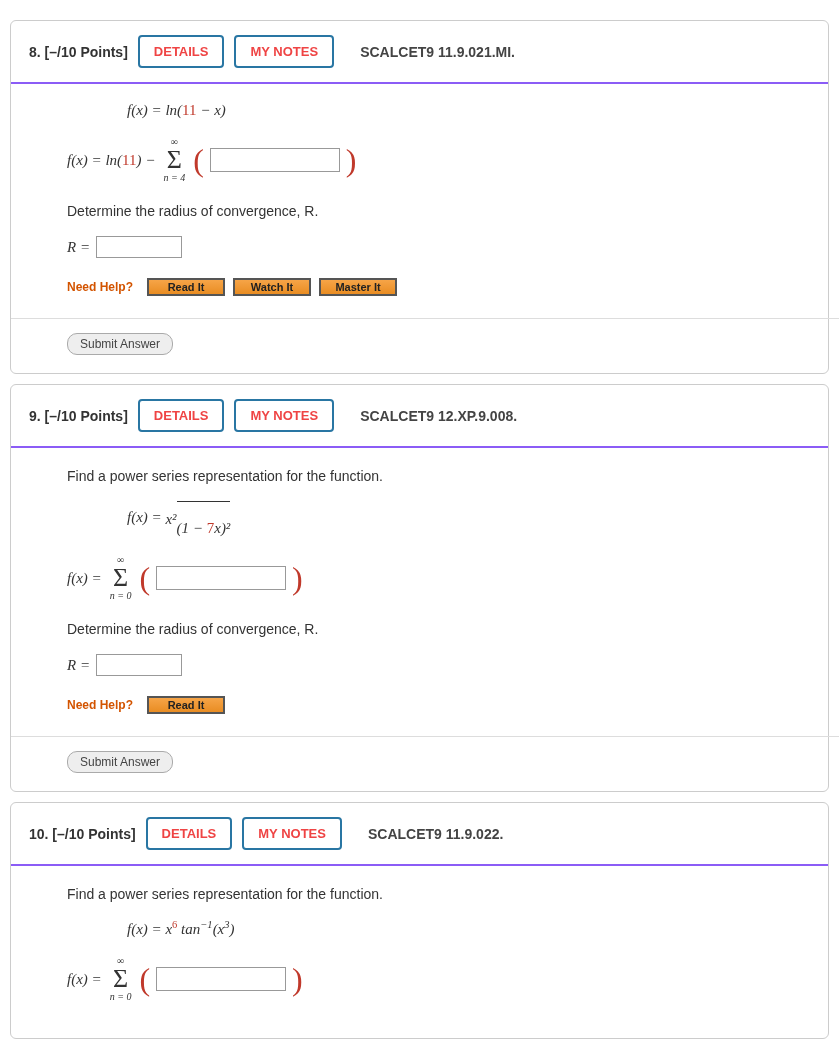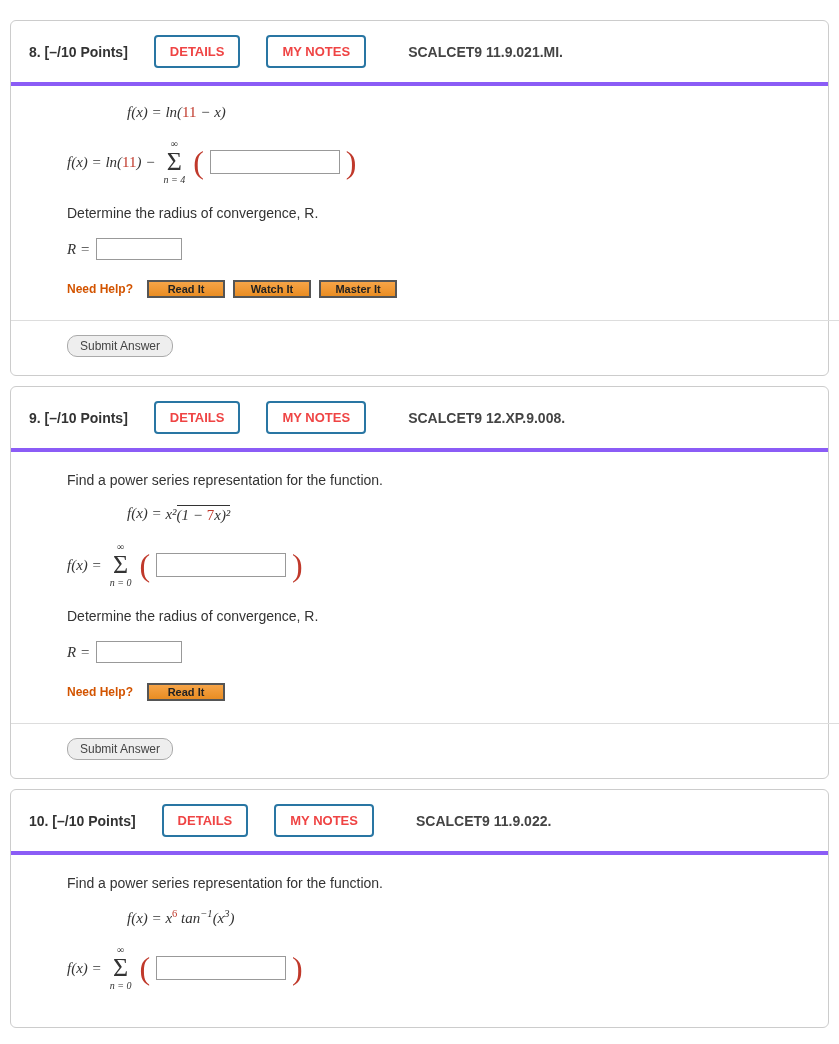"8. [–/10 Points]" .q-header { border-bottom: 4px solid #8b5cf6 -> 2px solid #8b5cf6; gap: 26px -> 10px }
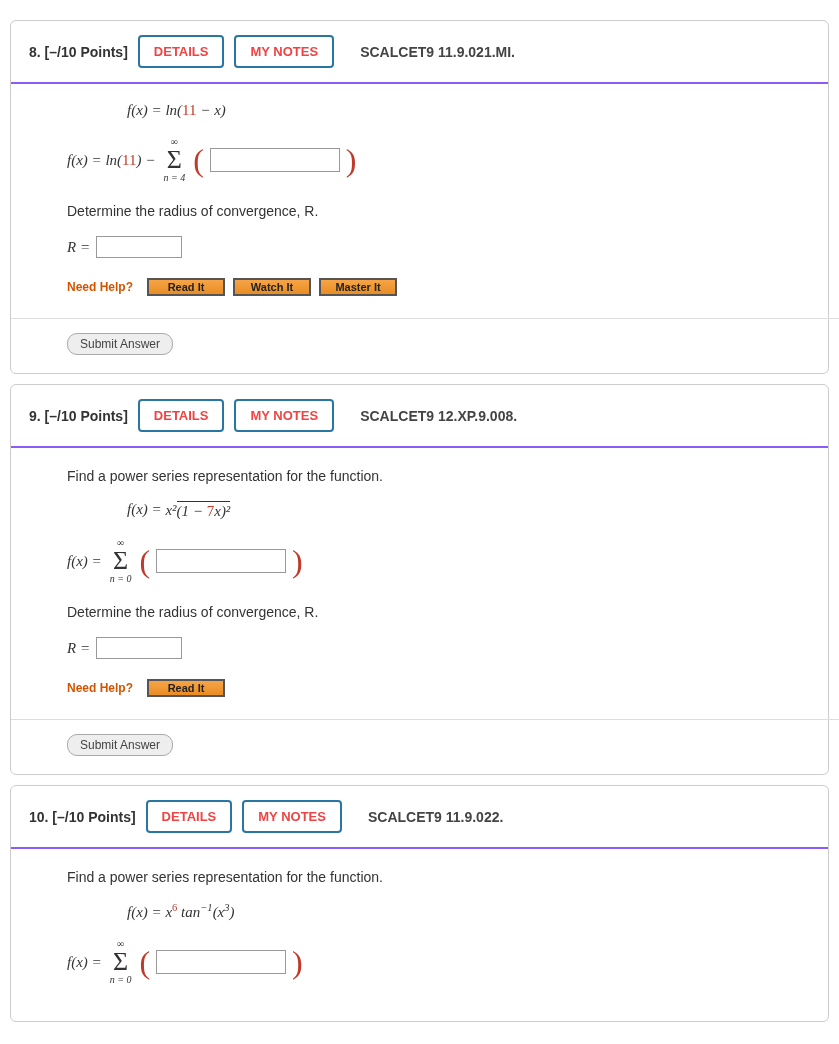"(1 − 7x)²" .frac .den { padding-top: 1px -> 18px }
